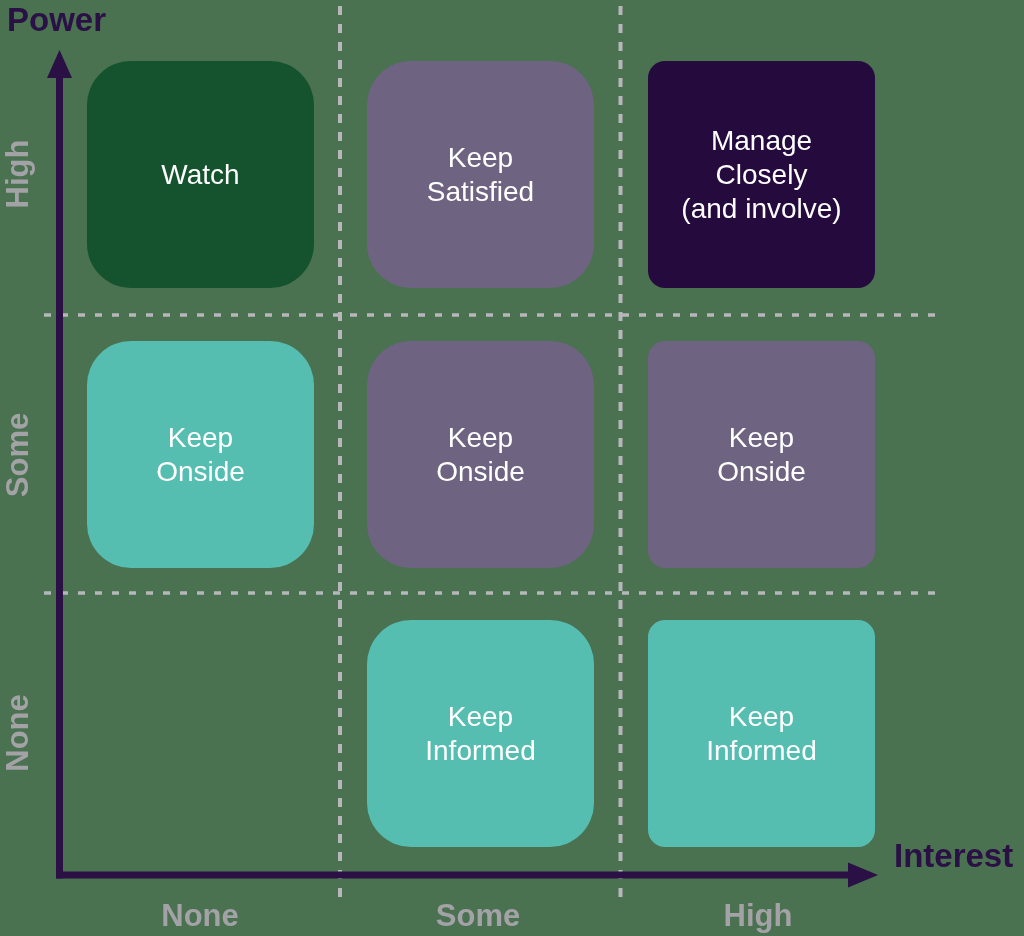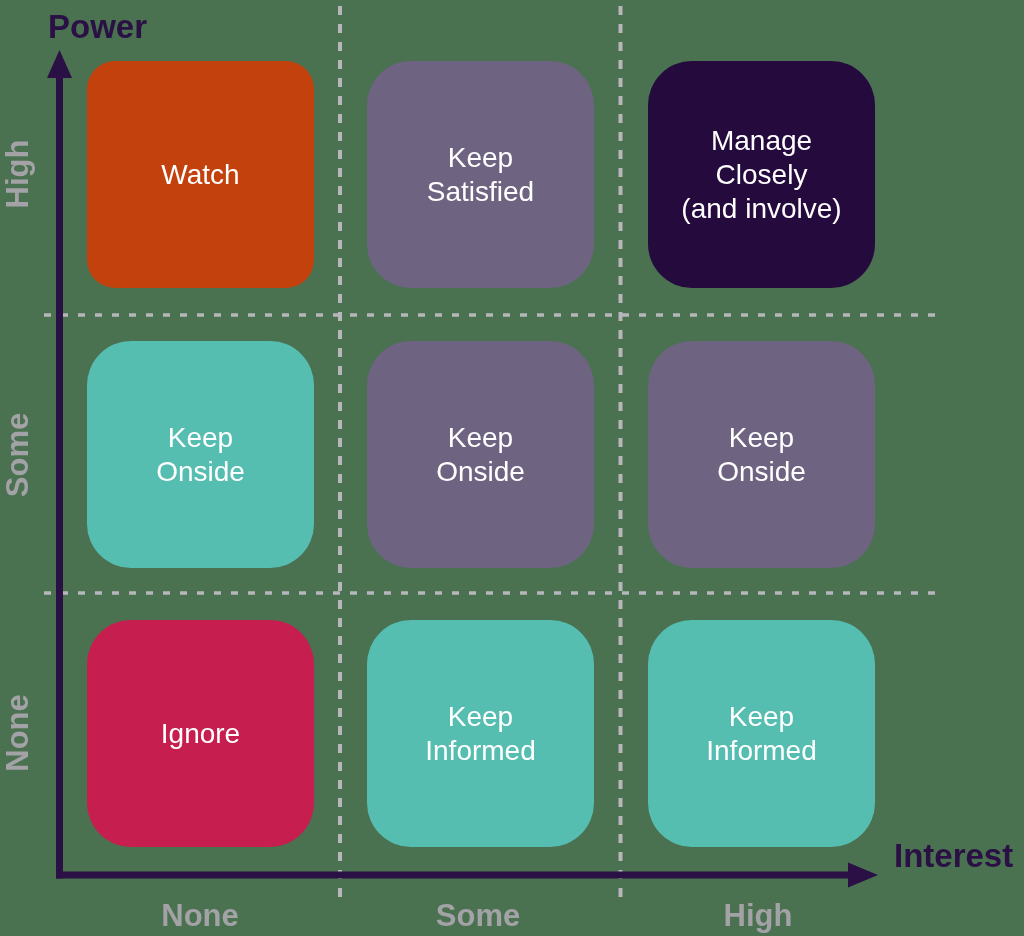"Power" .y-axis-title { margin-left: 41px -> none; top: 8px -> 1px }
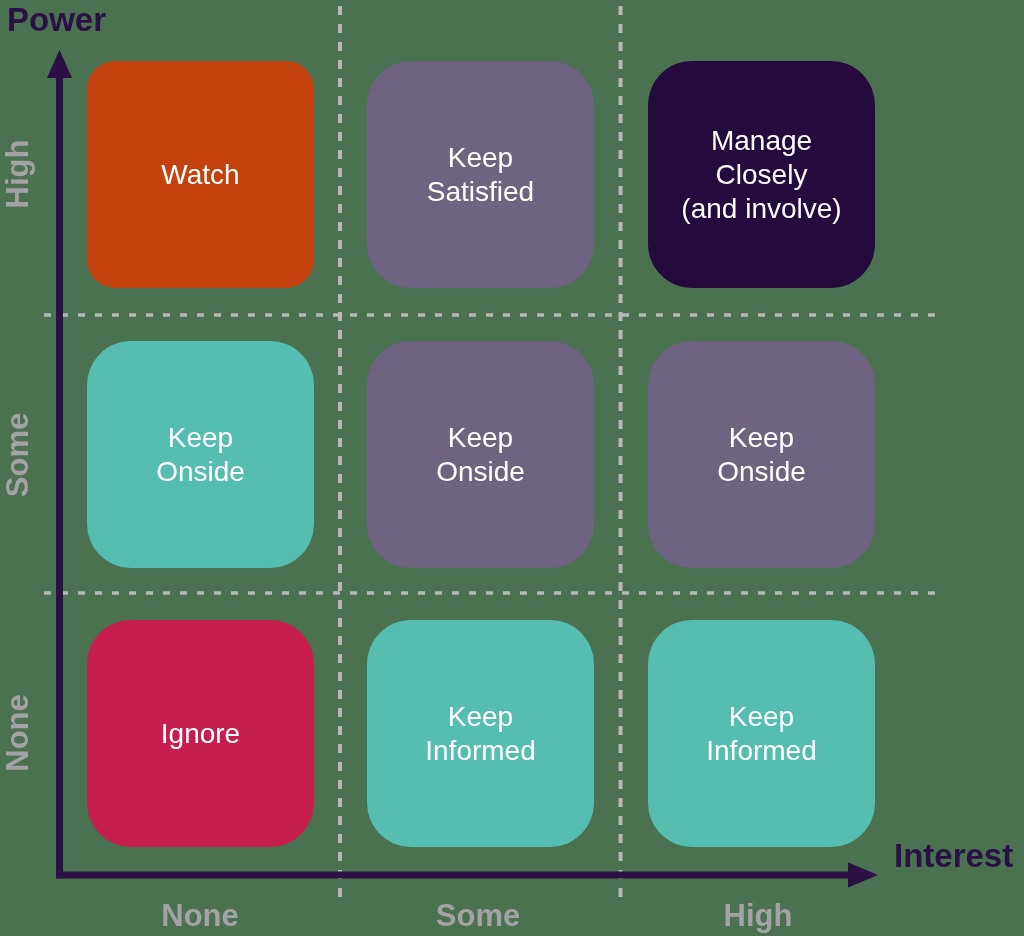"Manage" .col-2 { border-radius: none -> 17px }
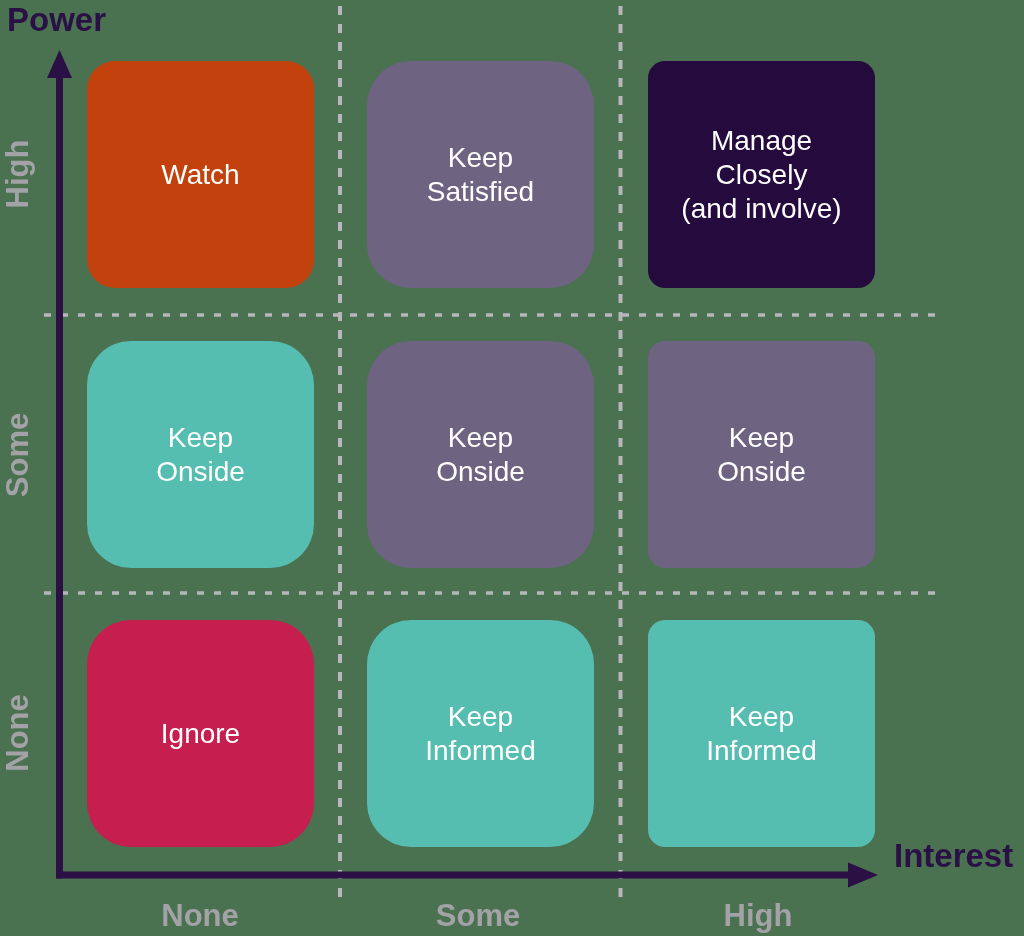"Watch" div.cell { background: #c2410c -> #14532d; border-radius: 28px -> none }
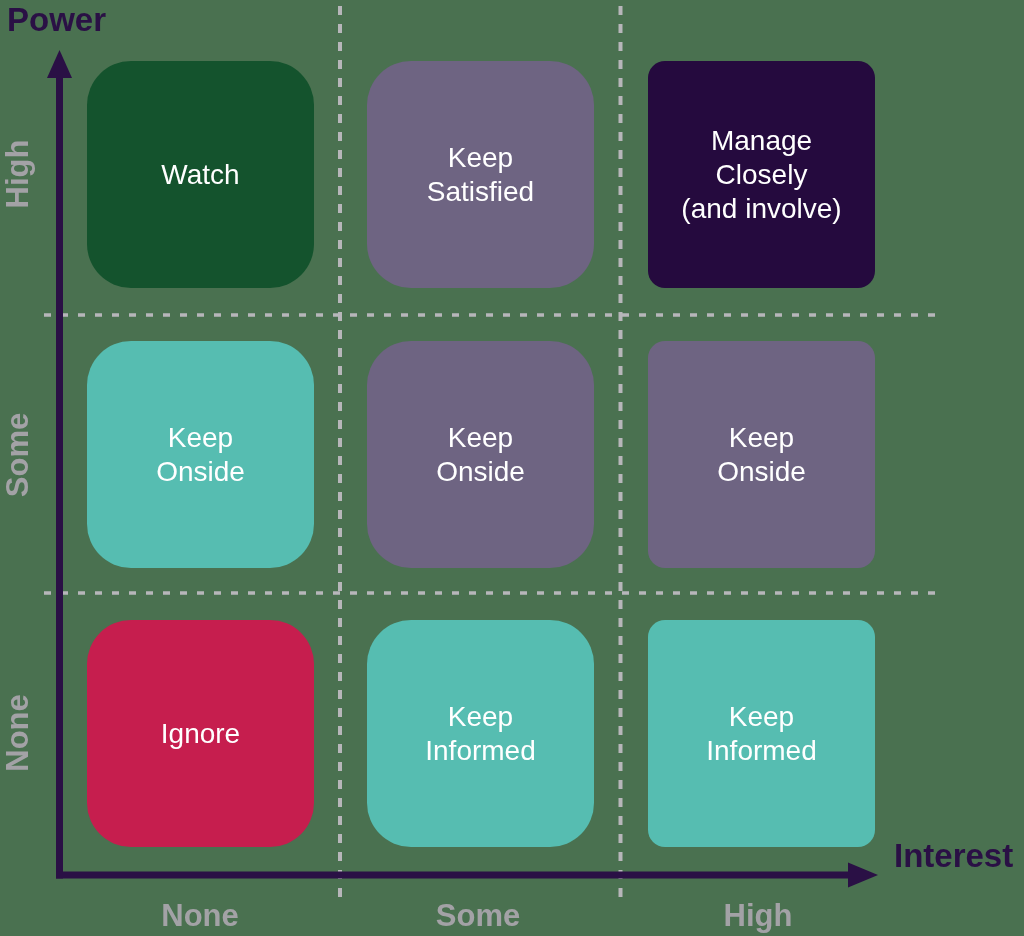"Ignore" div.cell { html: <div> <span>Ignore</span> </div> -> none }
